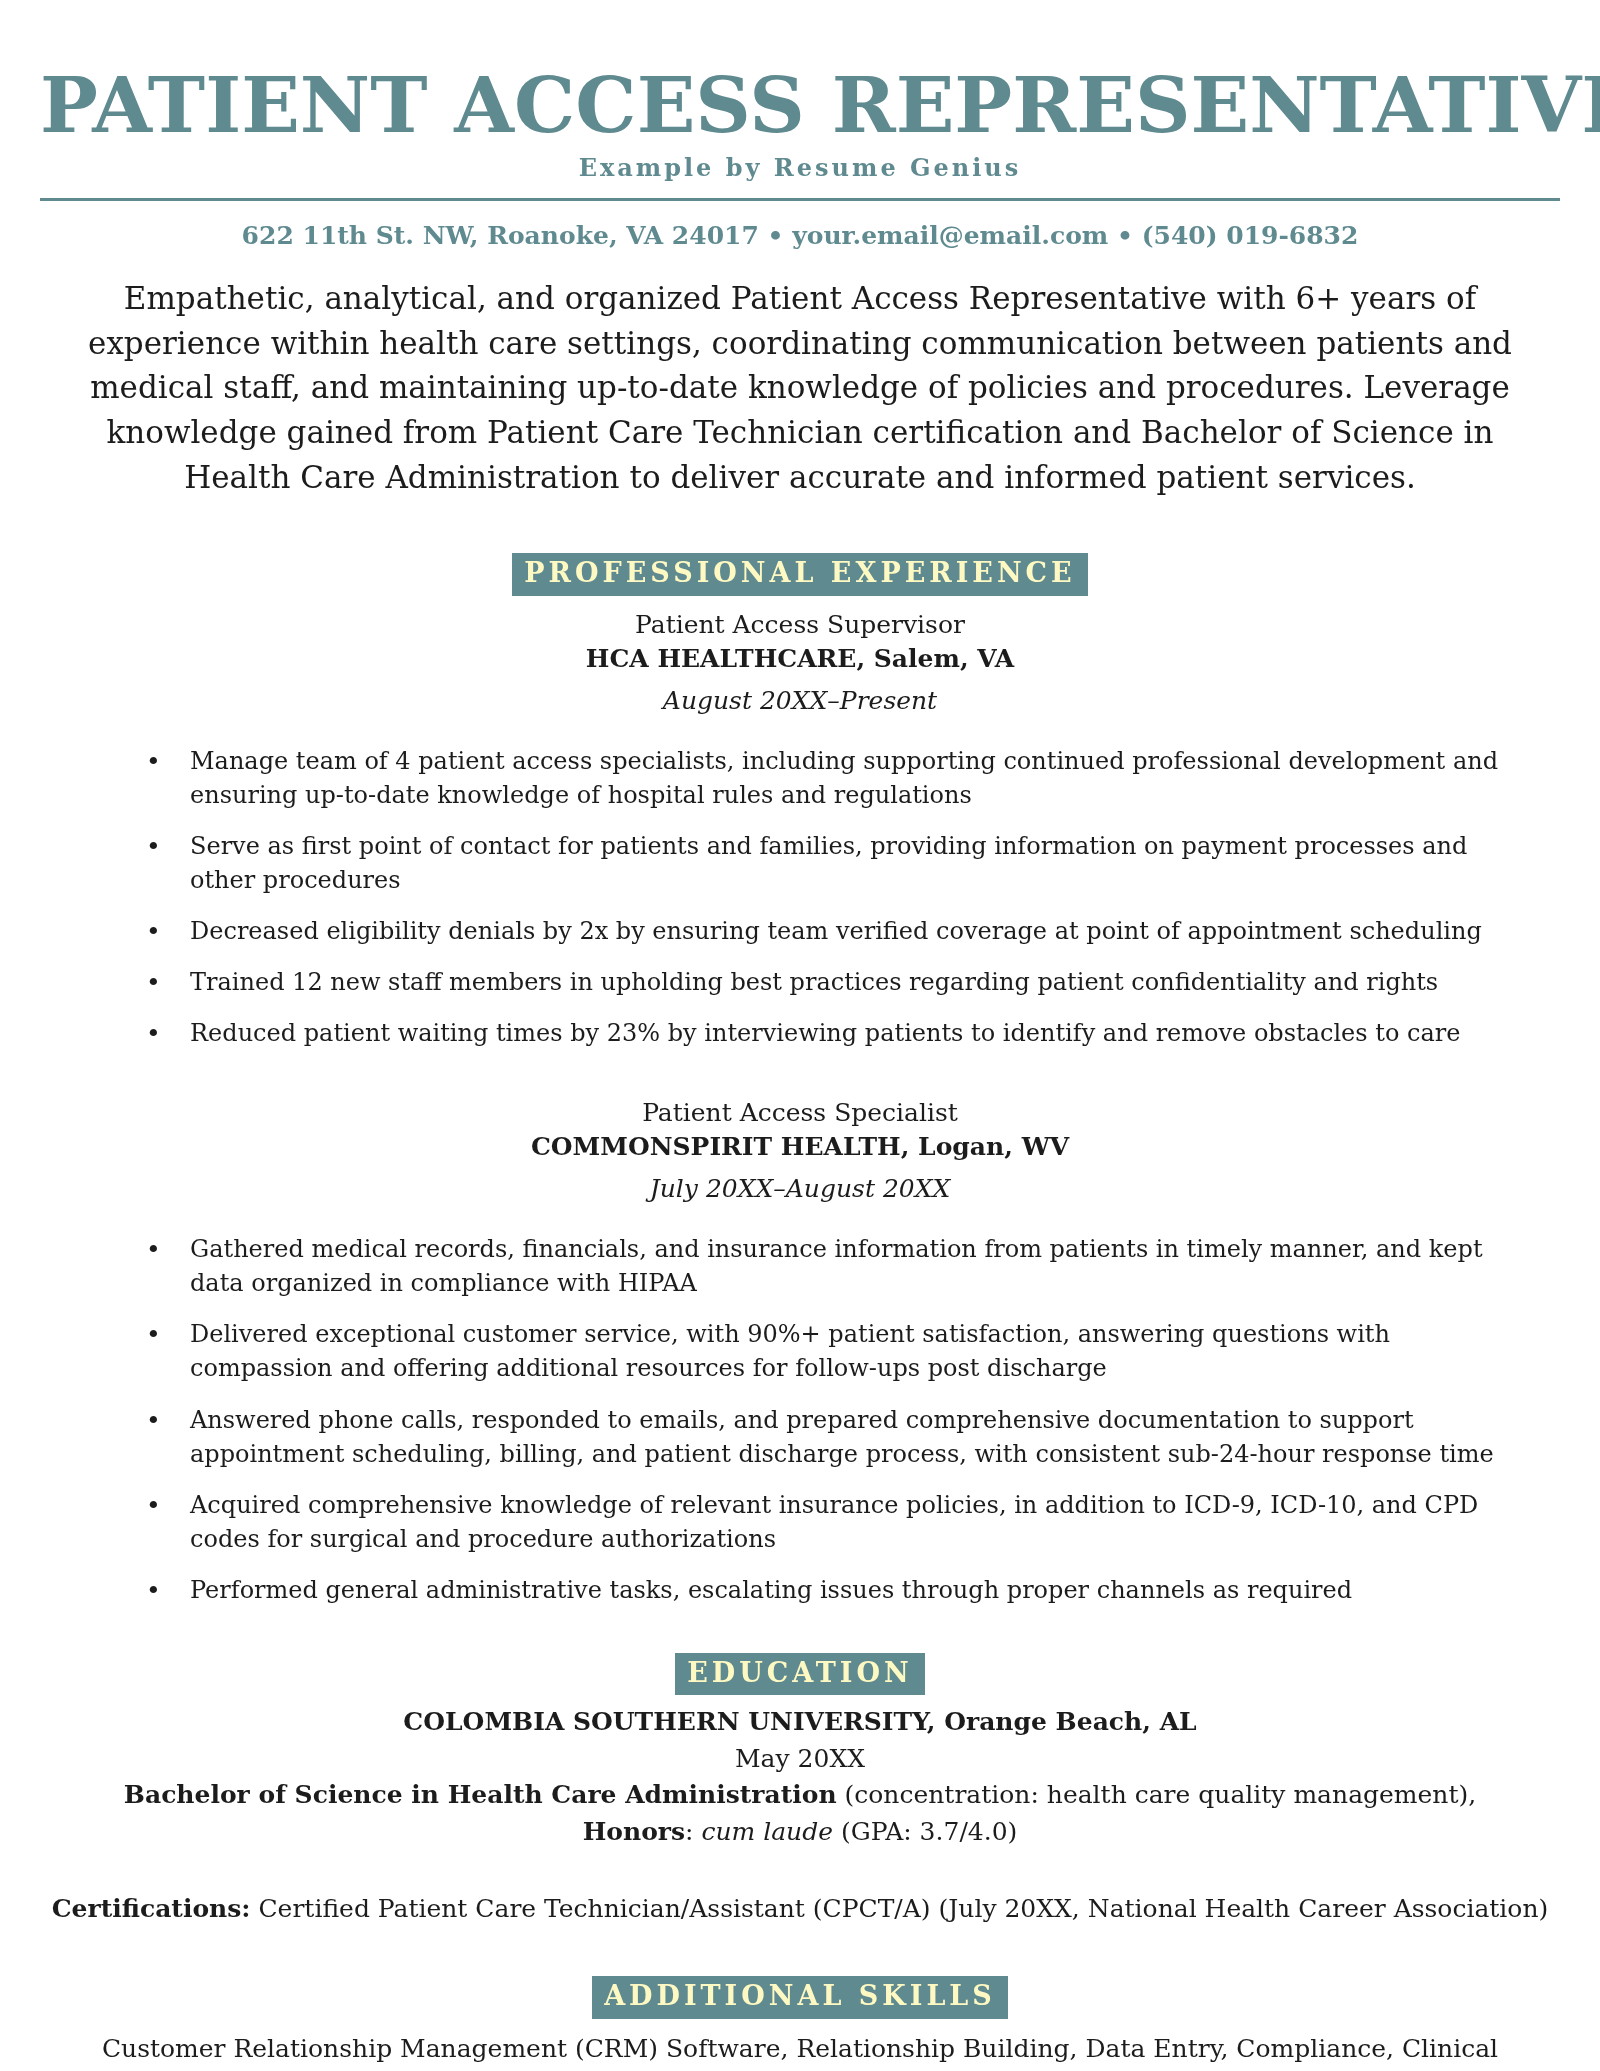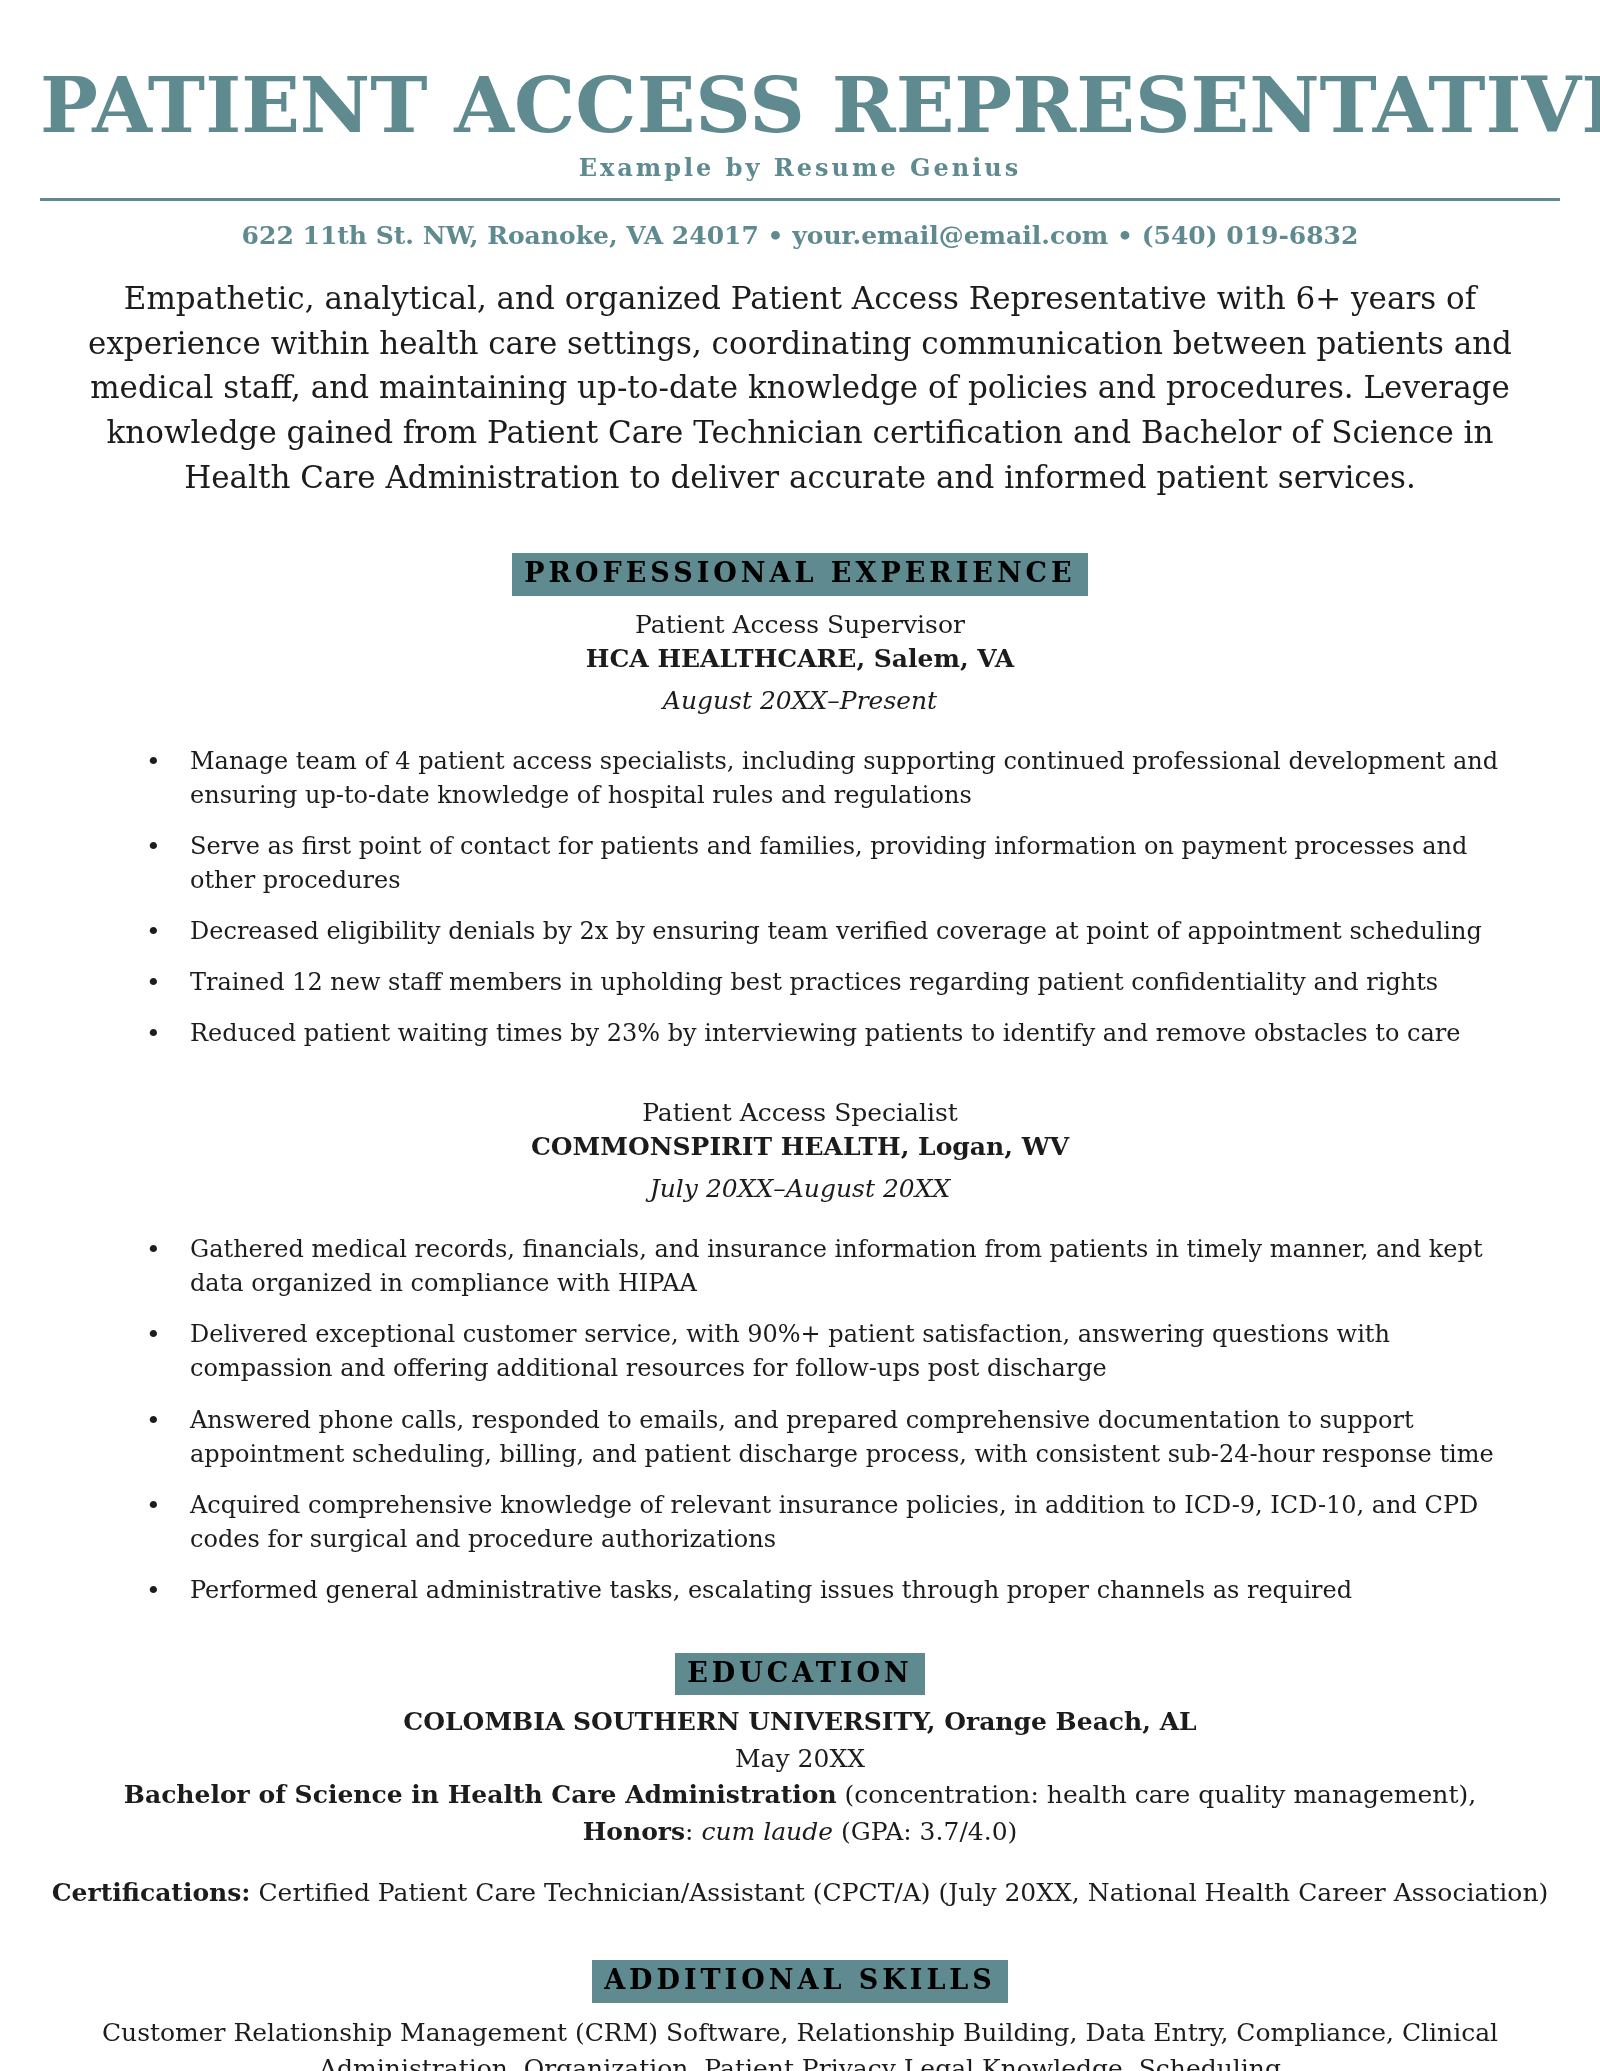"PROFESSIONAL EXPERIENCE" .section-heading { color: #000000 -> #fef9c3 }
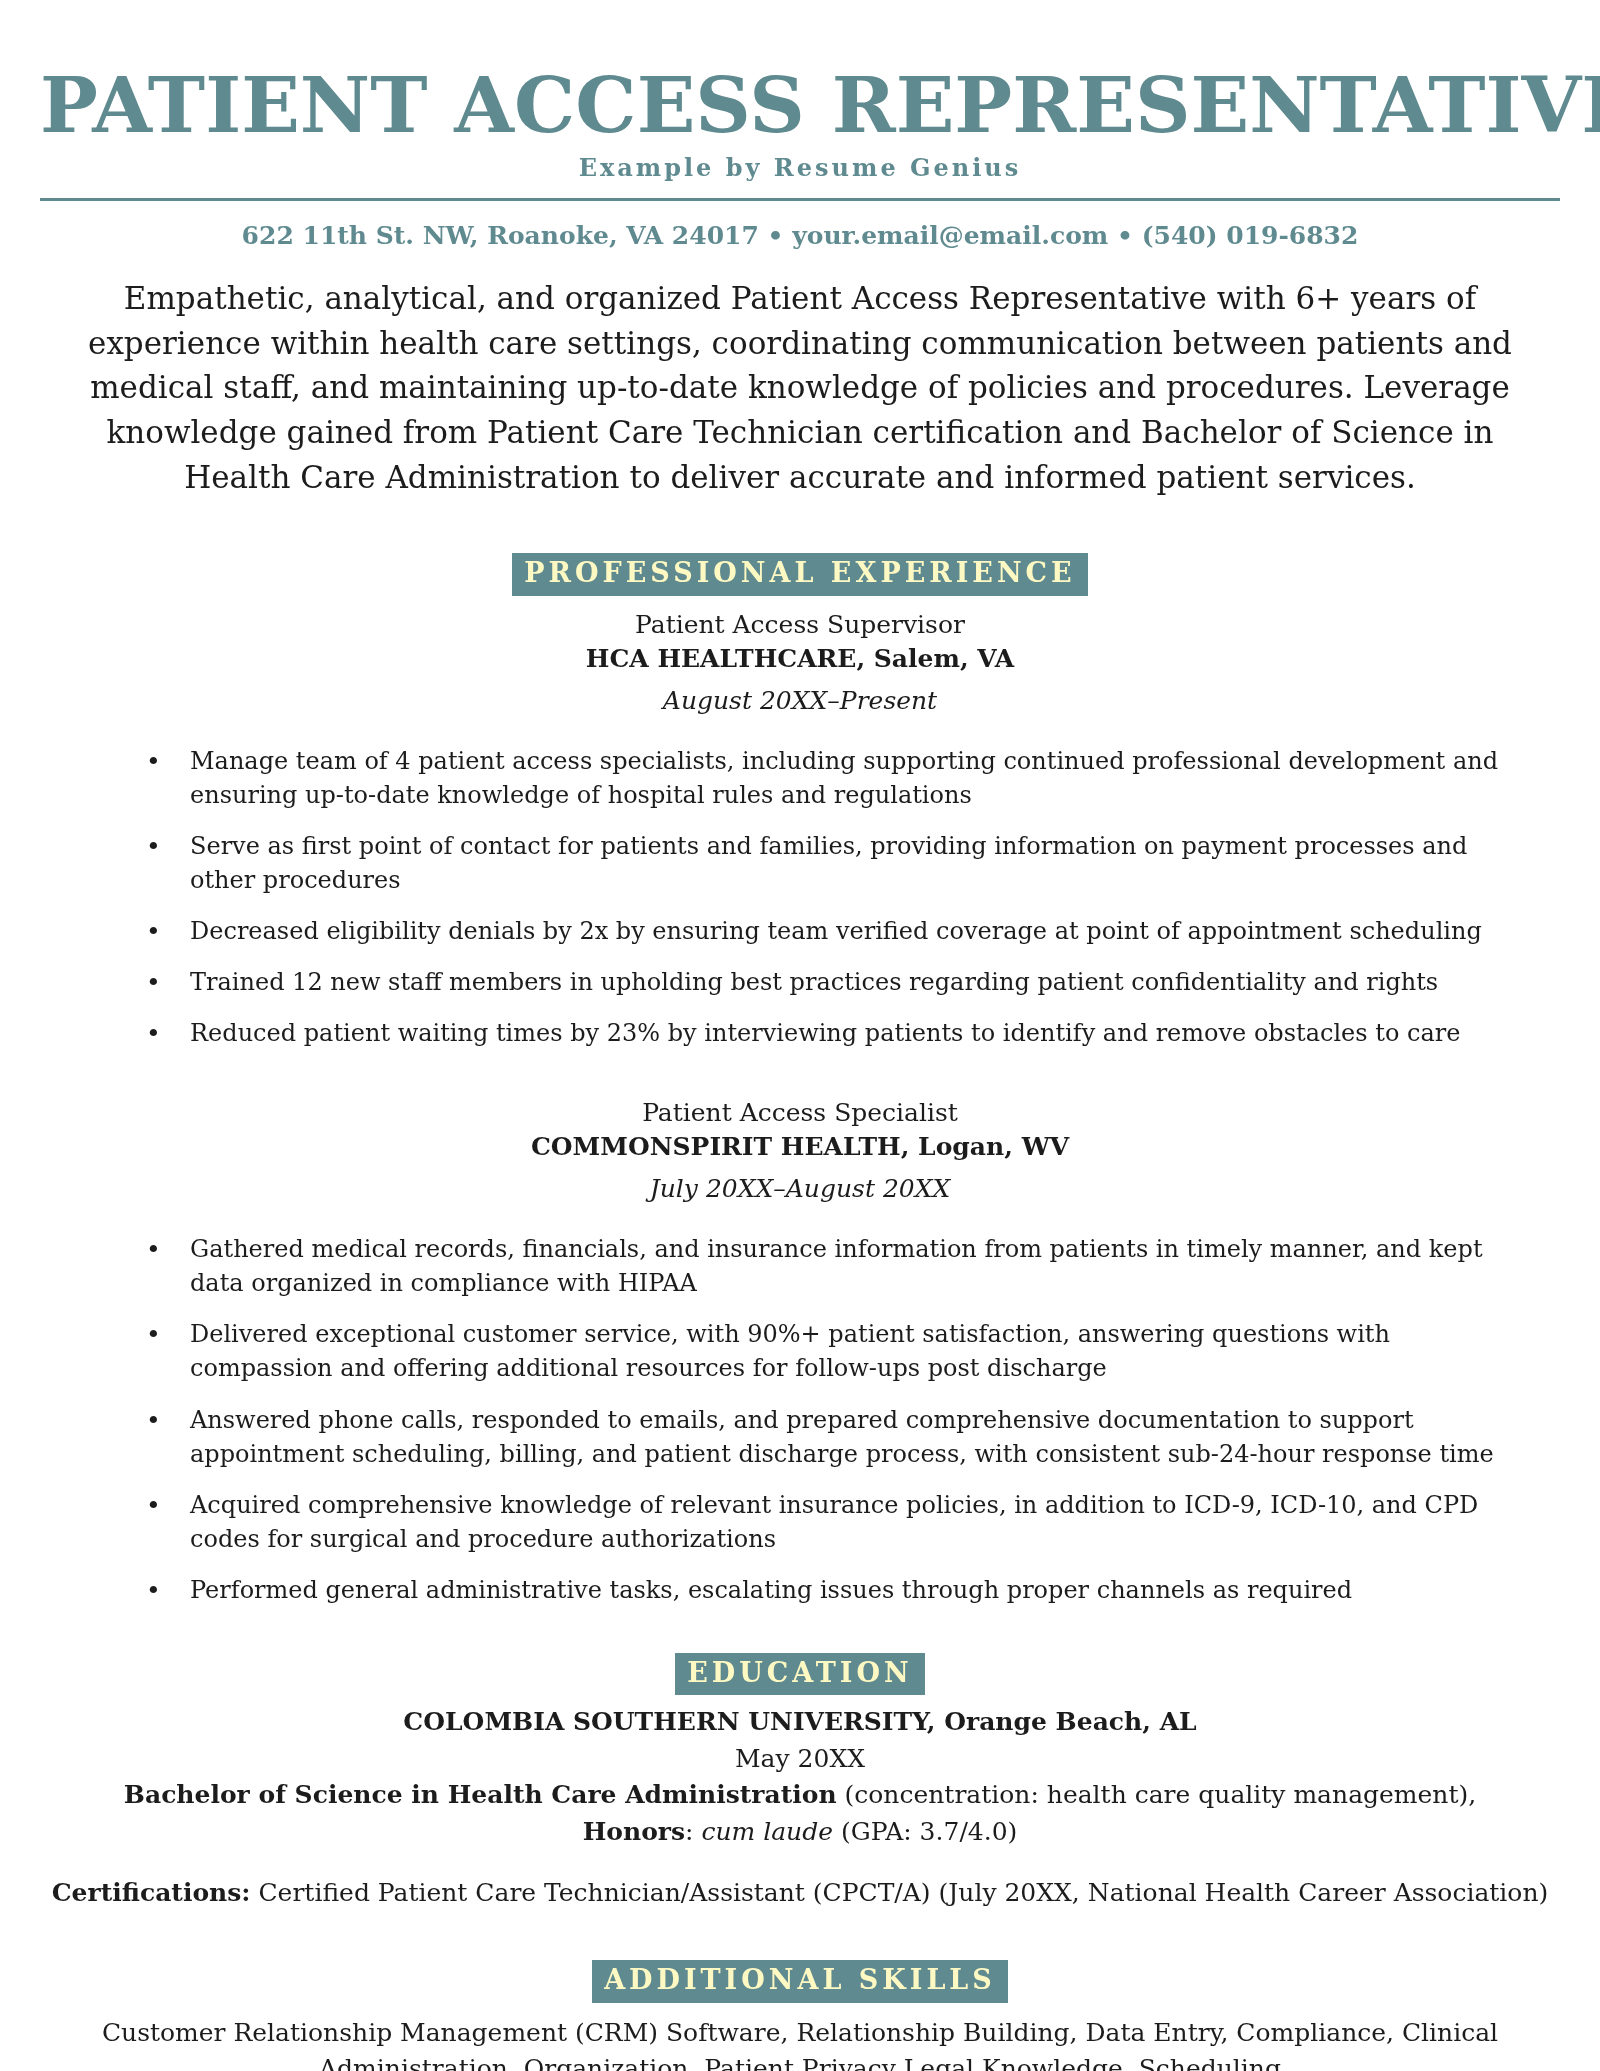"Certifications: Certified Patient Care" .cert-line { margin-top: 26px -> 42px }
